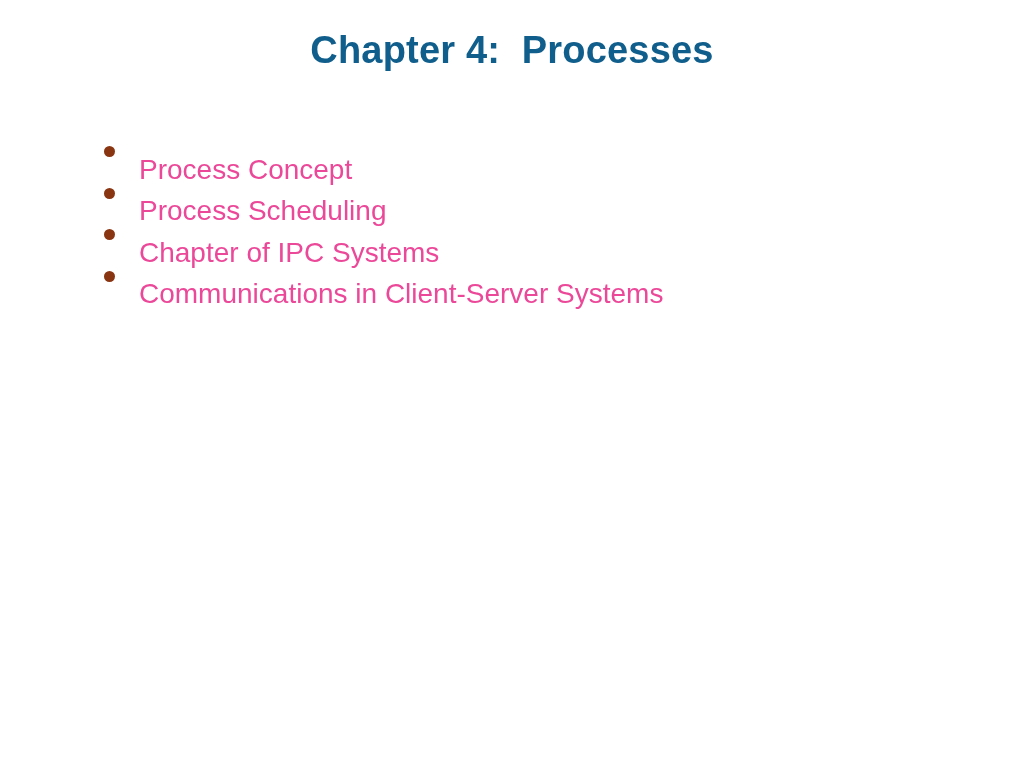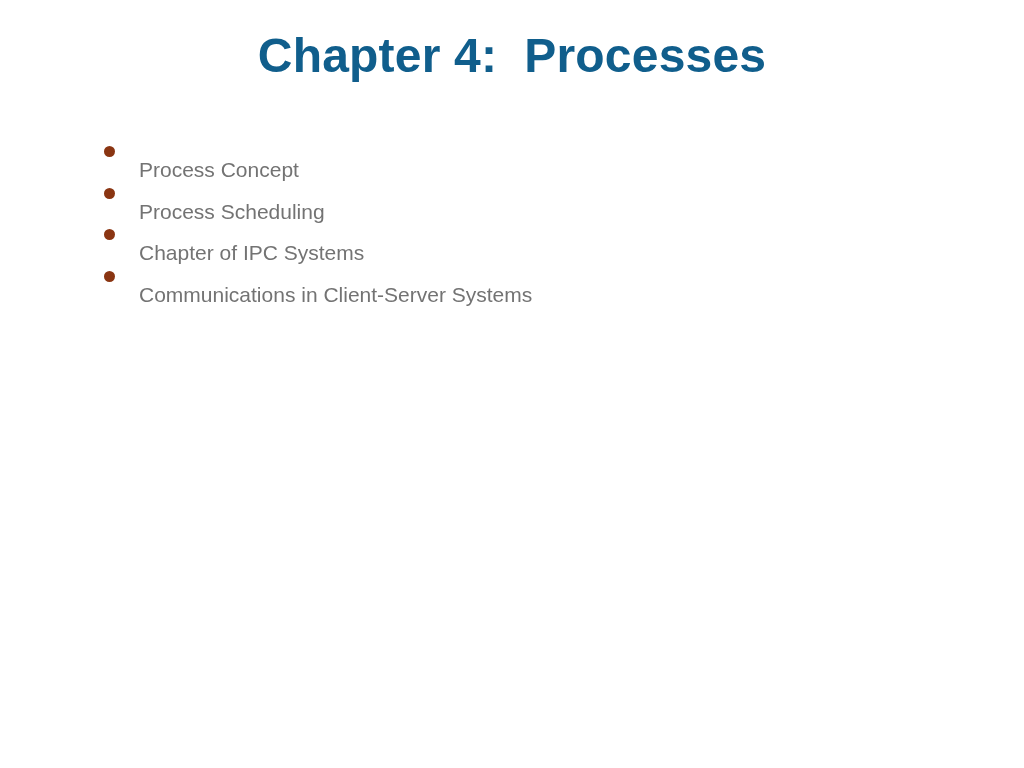"Chapter 4: Processes" .slide-title { font-size: 48px -> 38px }
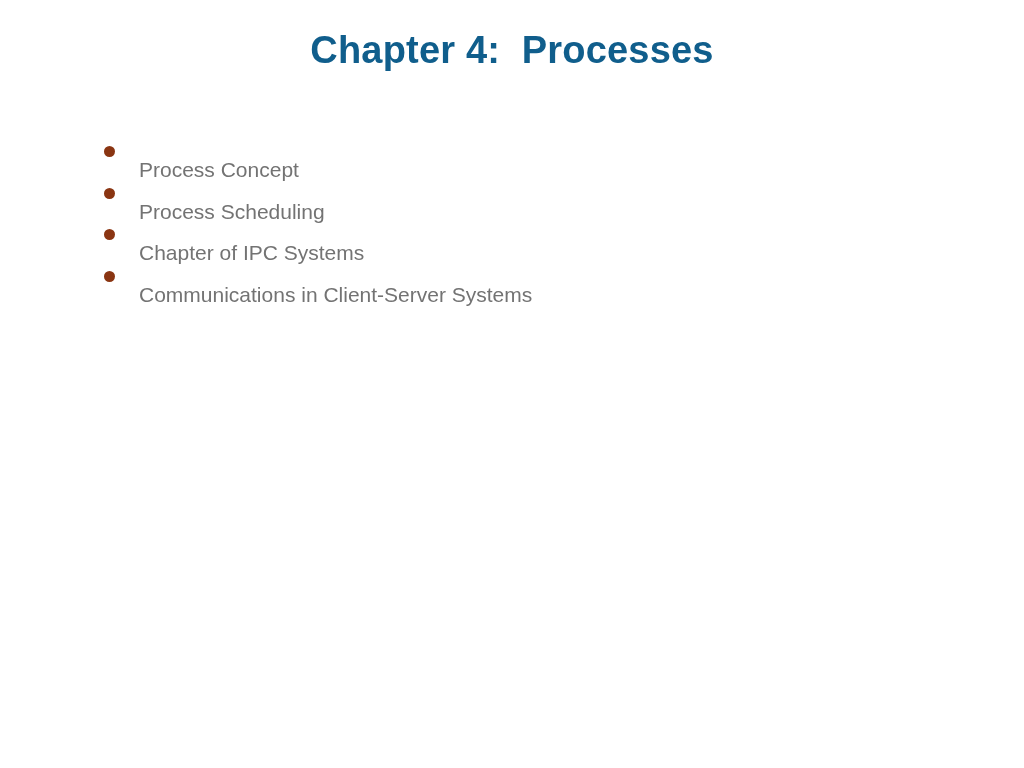"Process Concept" .bullet-text { color: #737373 -> #ec4899; font-size: 21px -> 28px }
